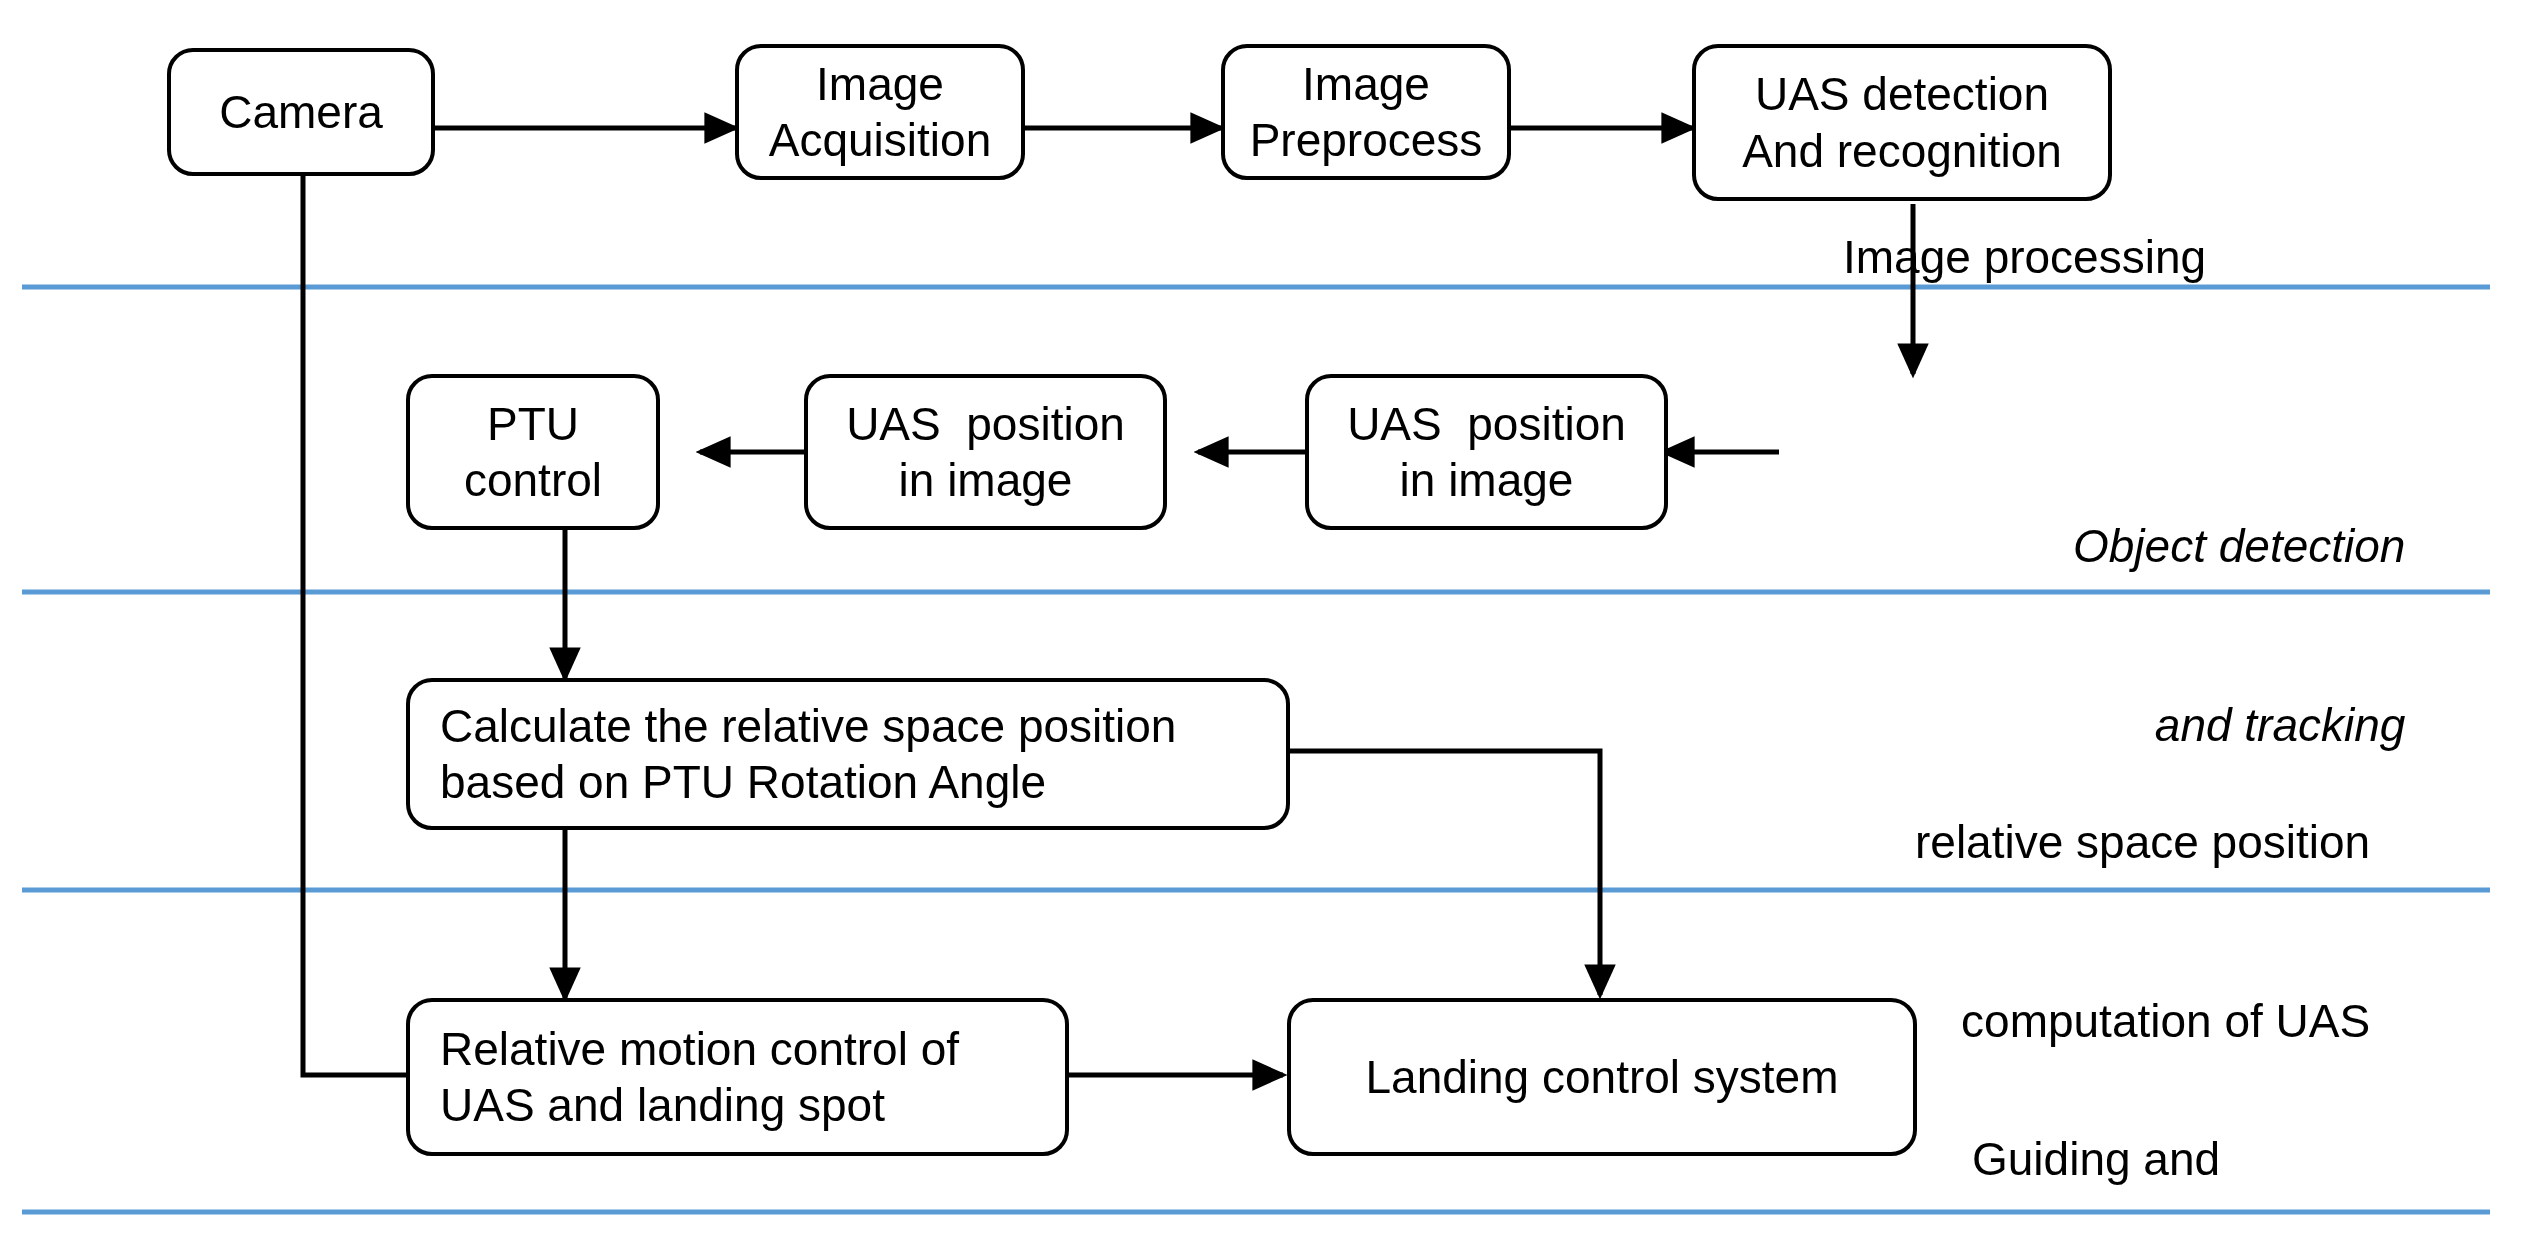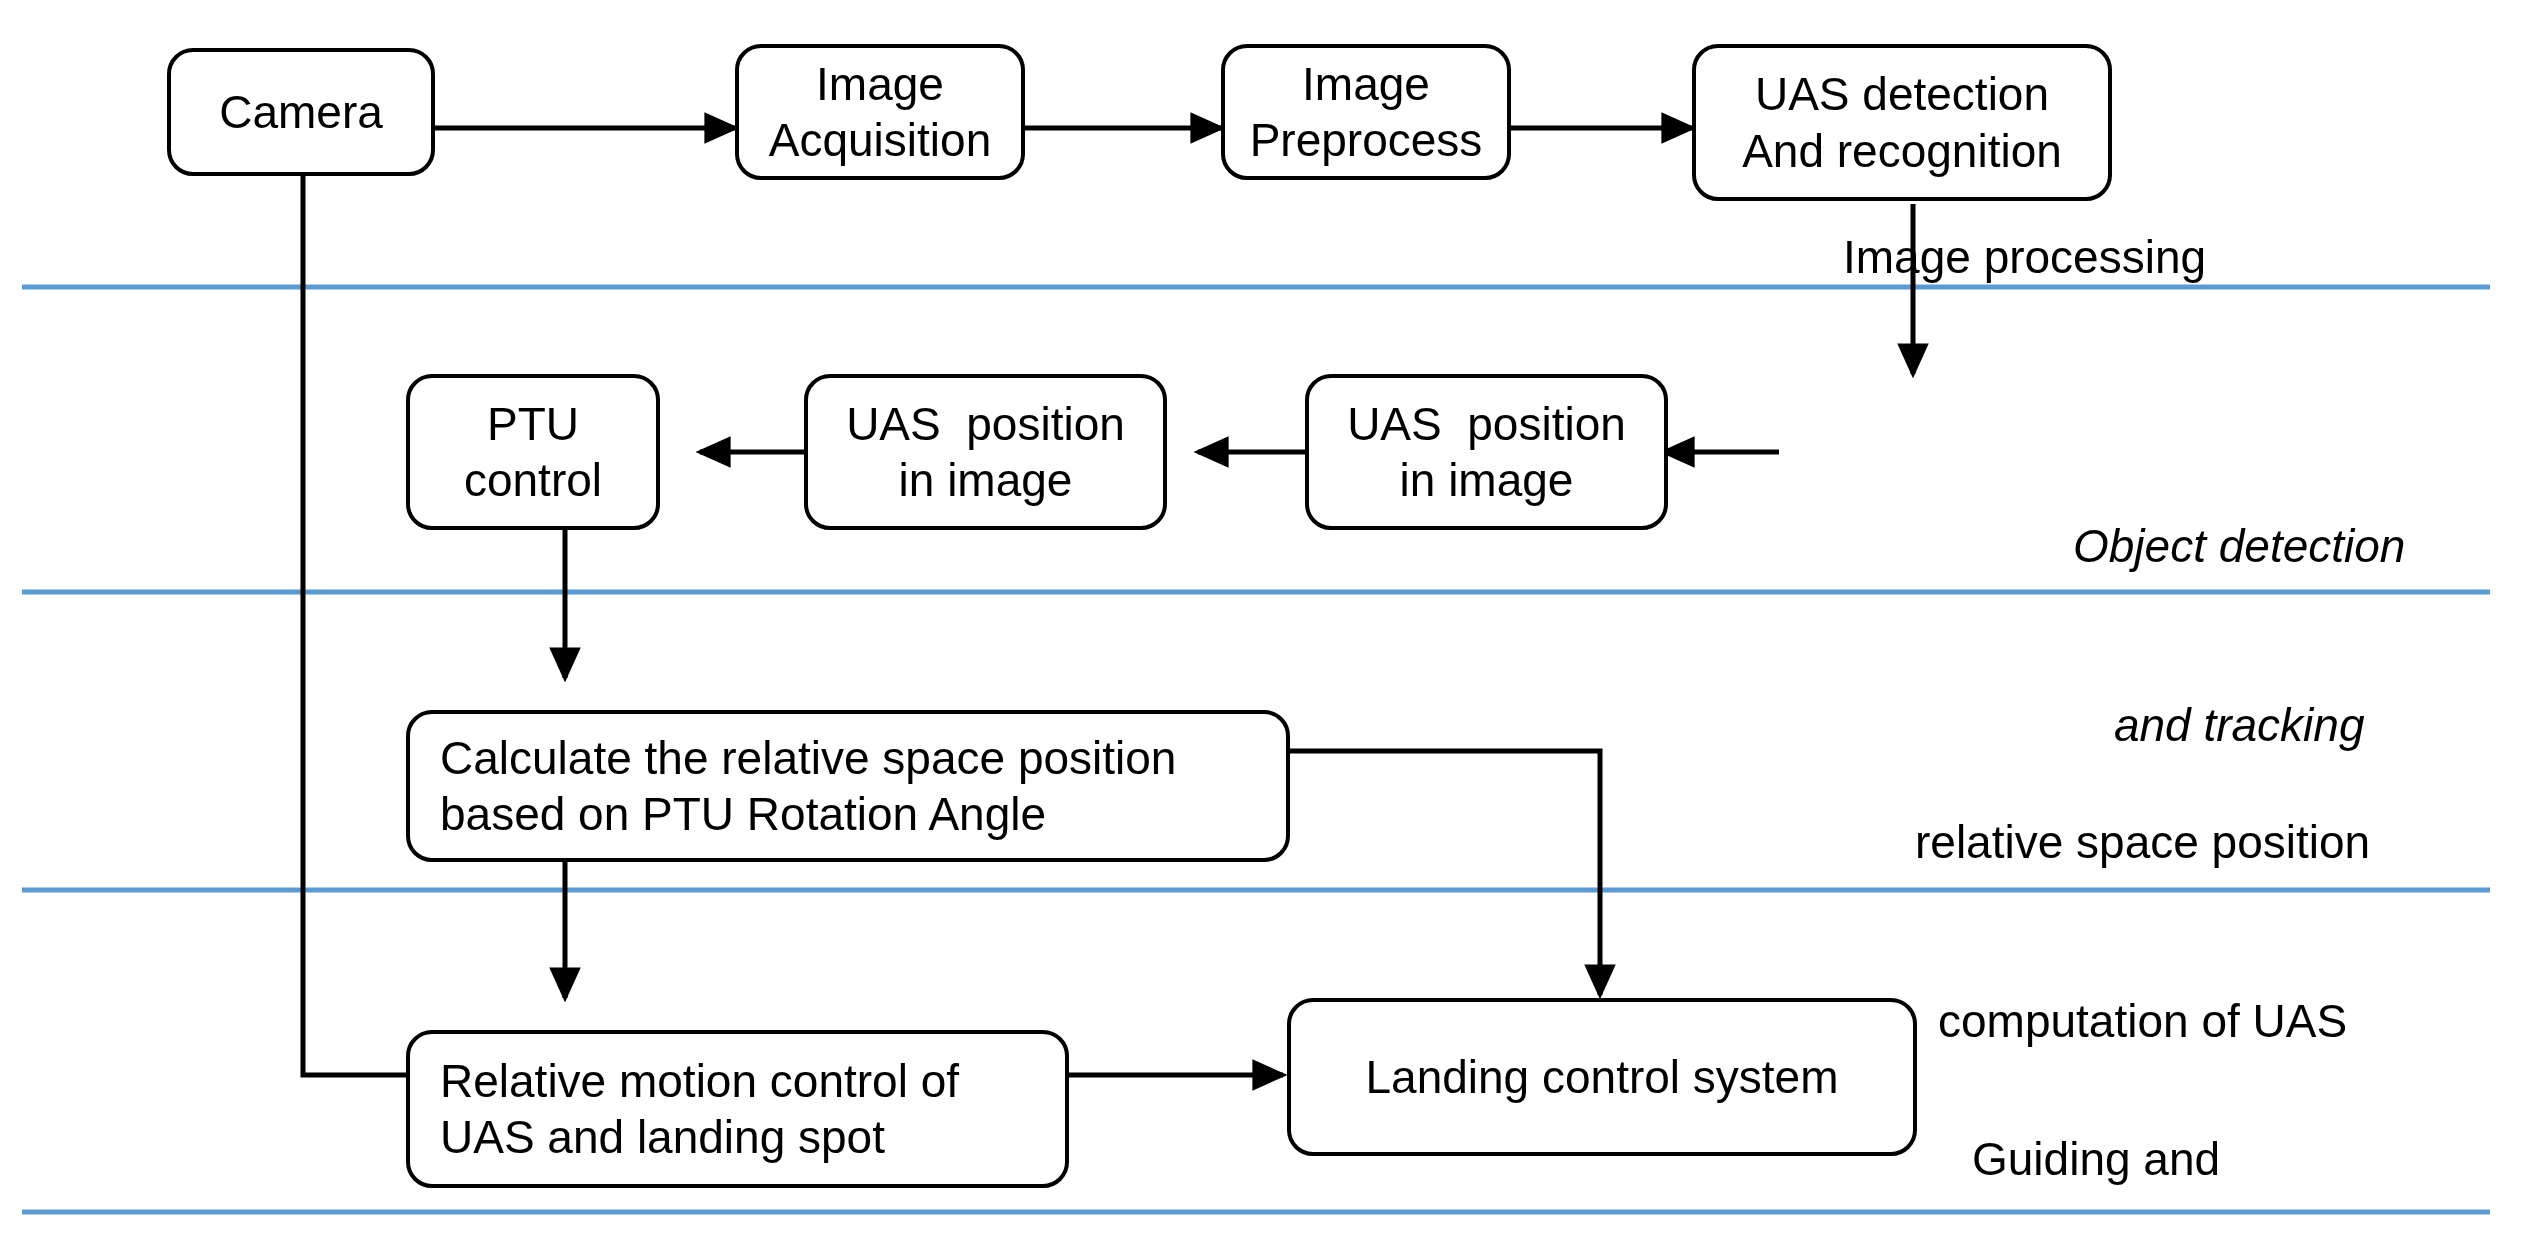"Image processing" .side-label { text-align: center -> right }
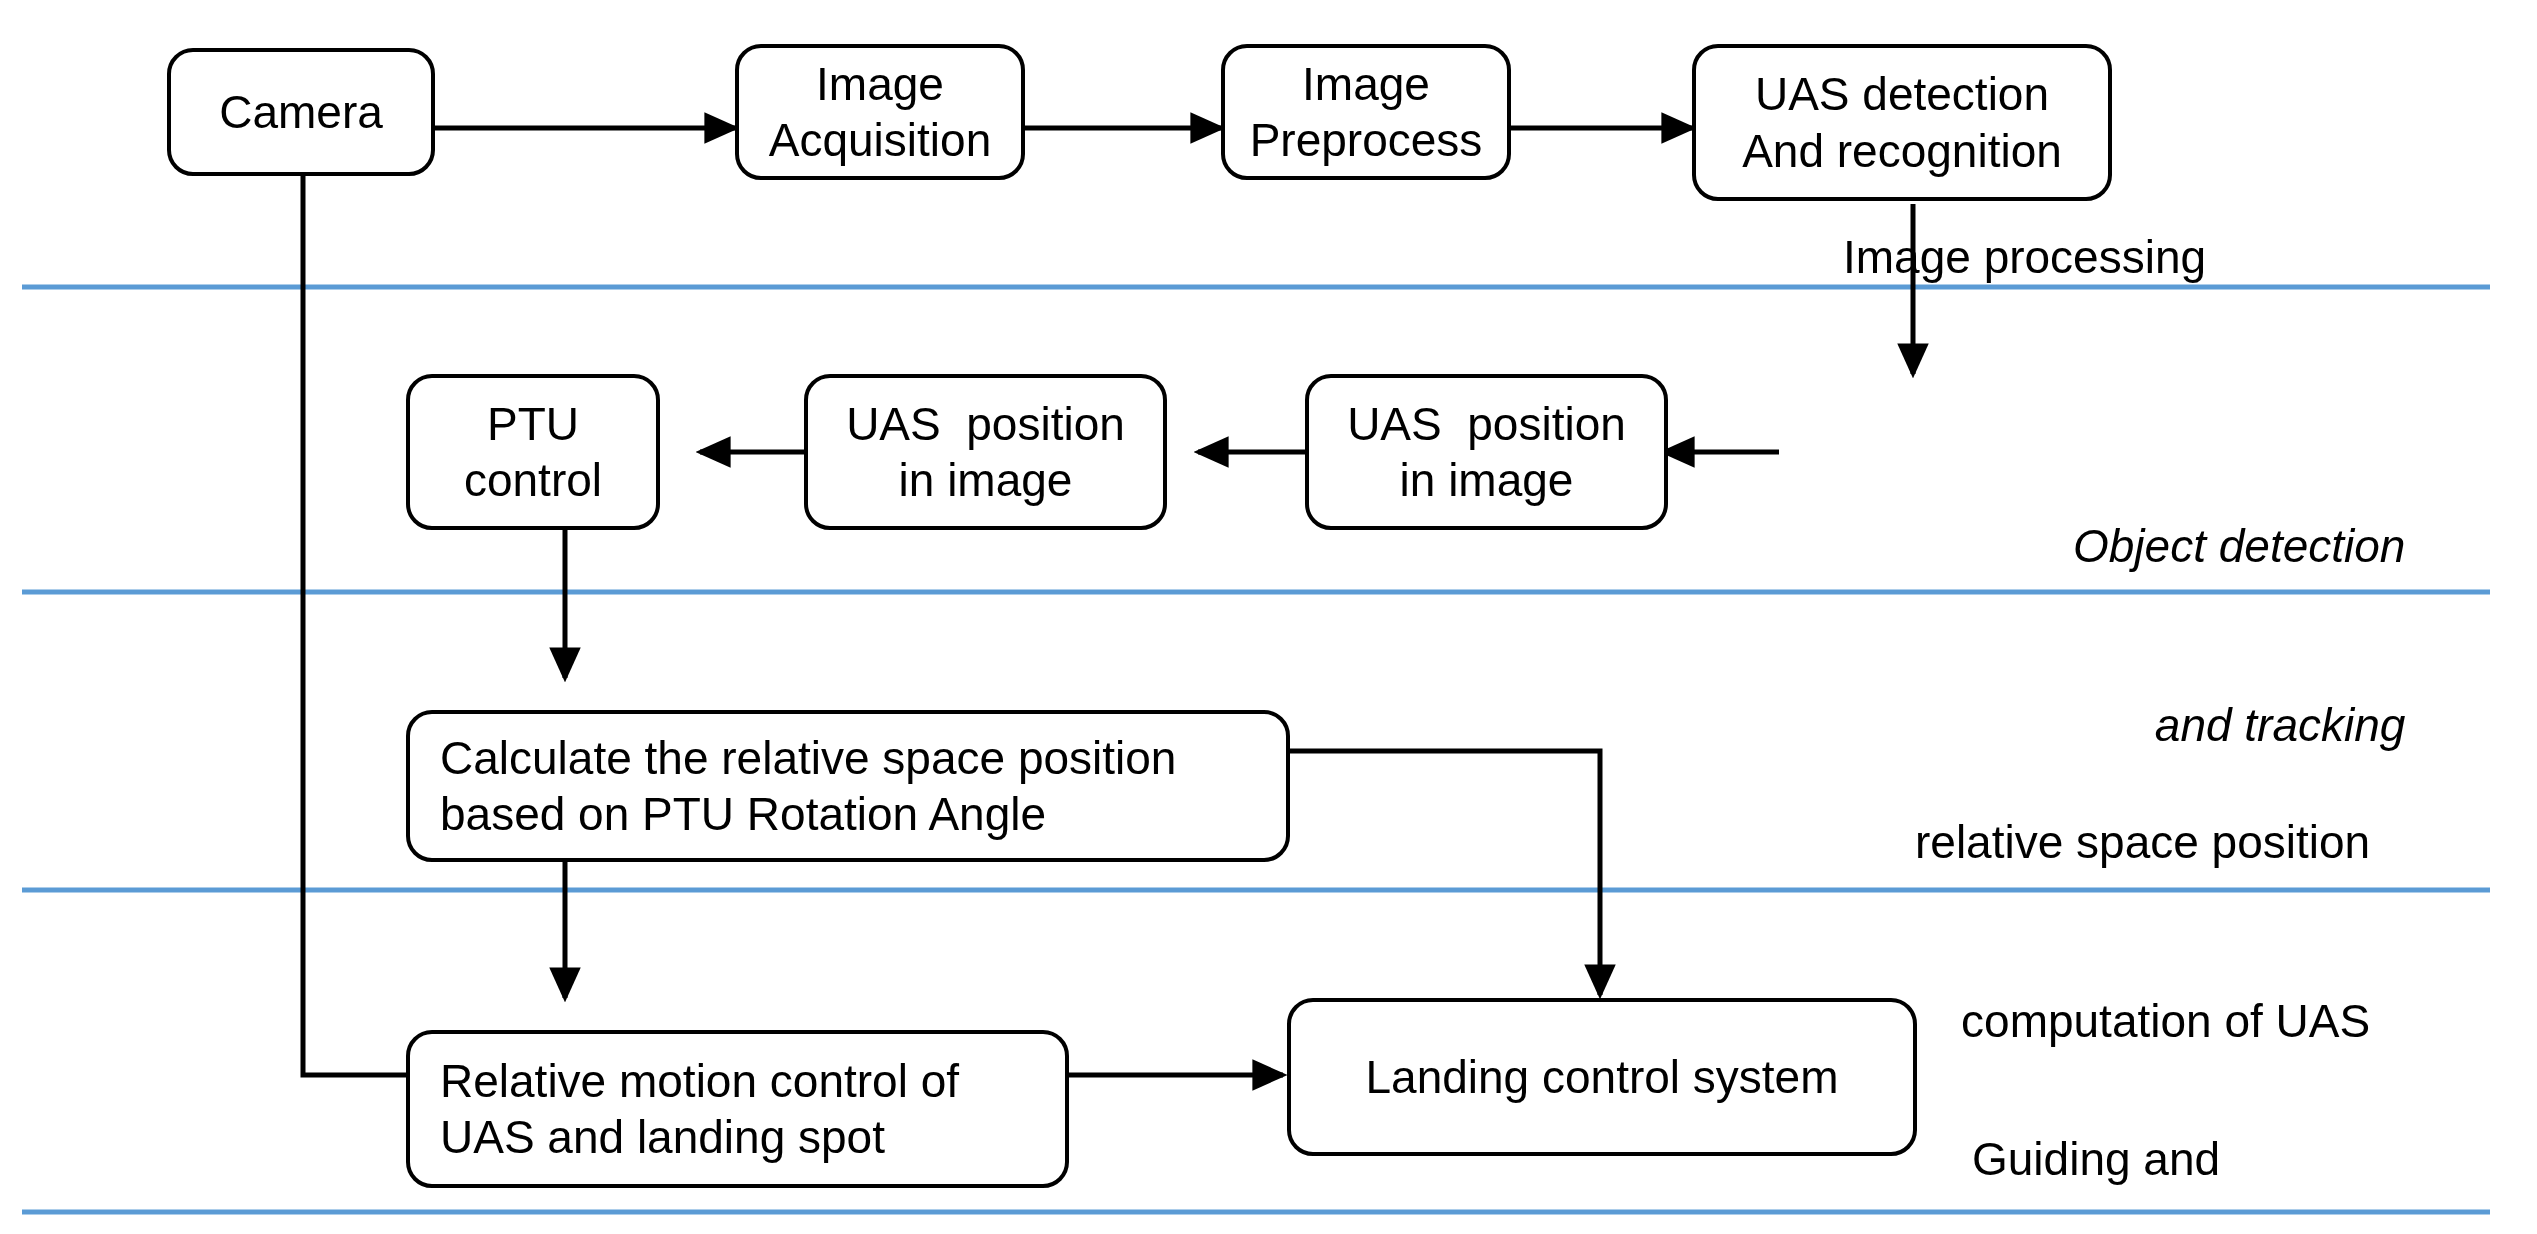"Calculate the relative space position" .node.left-align { margin-top: 32px -> none }
